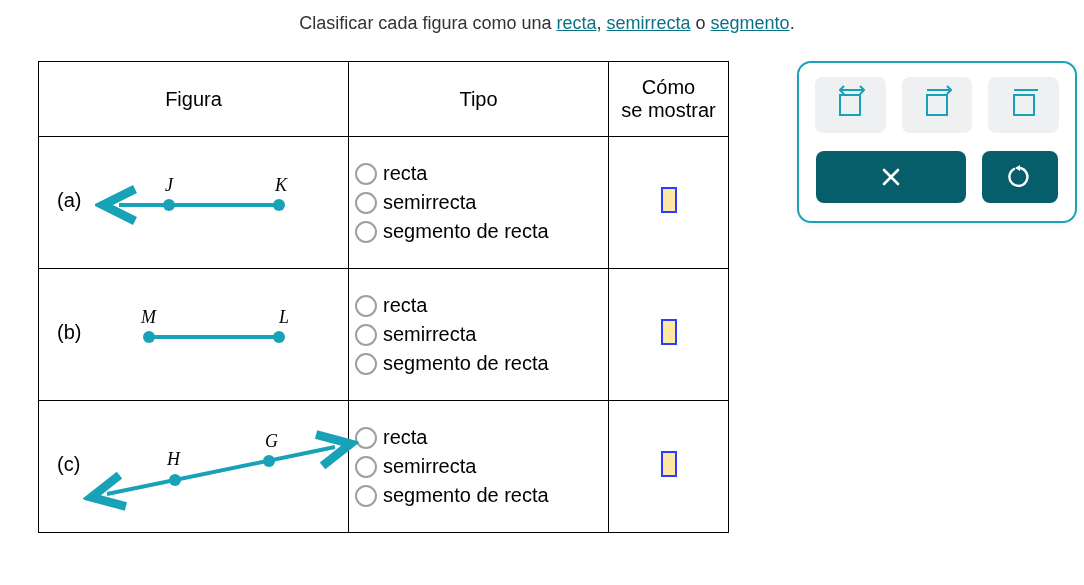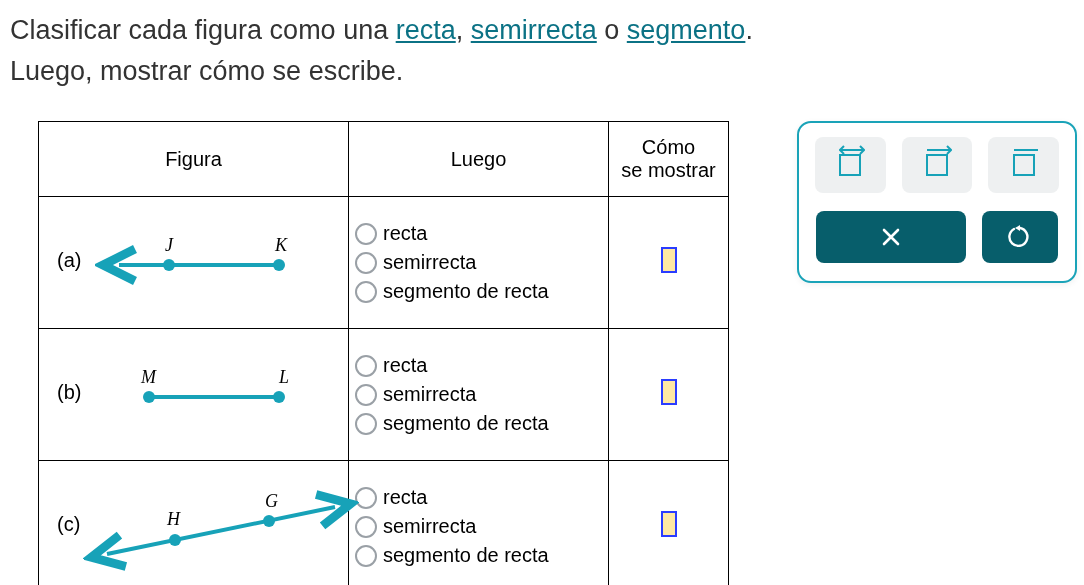"Clasificar cada figura como una" .instruction { font-size: 27px -> 18px; margin-bottom: 30px -> 24px; text-align: none -> center }
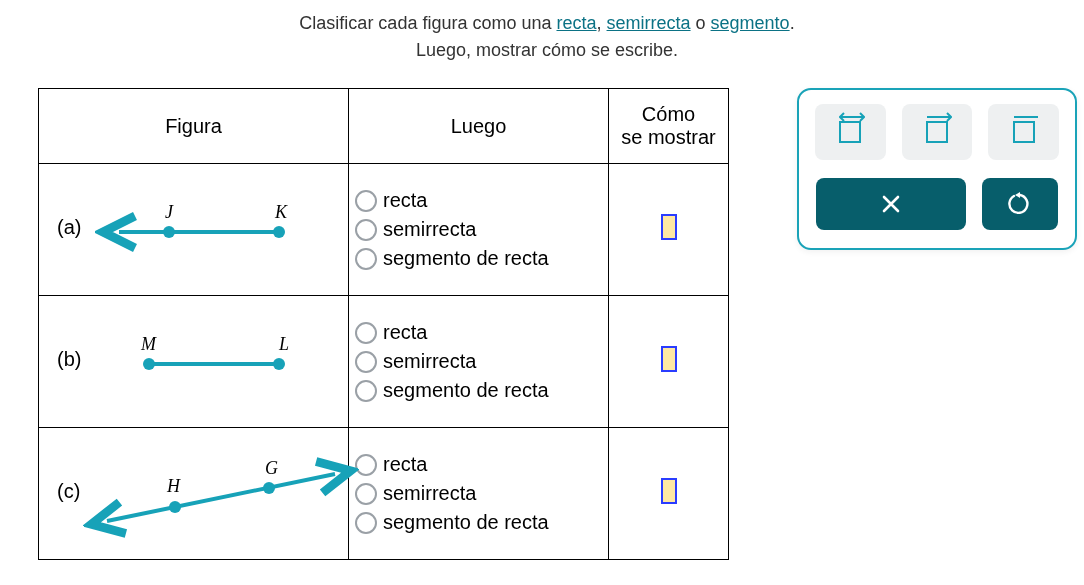"Luego, mostrar cómo se escribe." span { html: <span>Luego, mostrar cómo se escribe.</span> -> none }
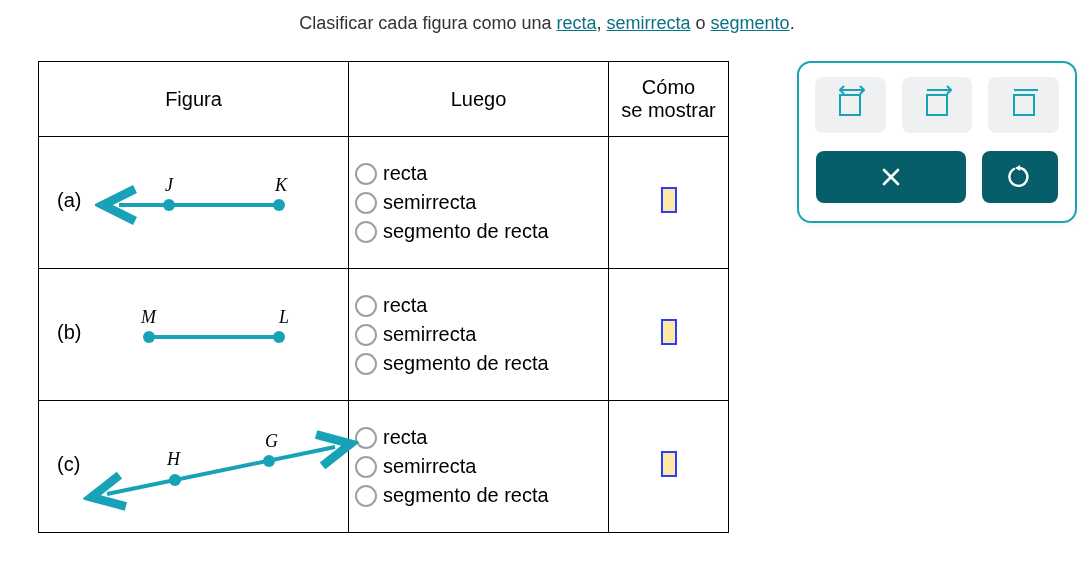"Luego" th.col-type { text: Luego -> Tipo }
